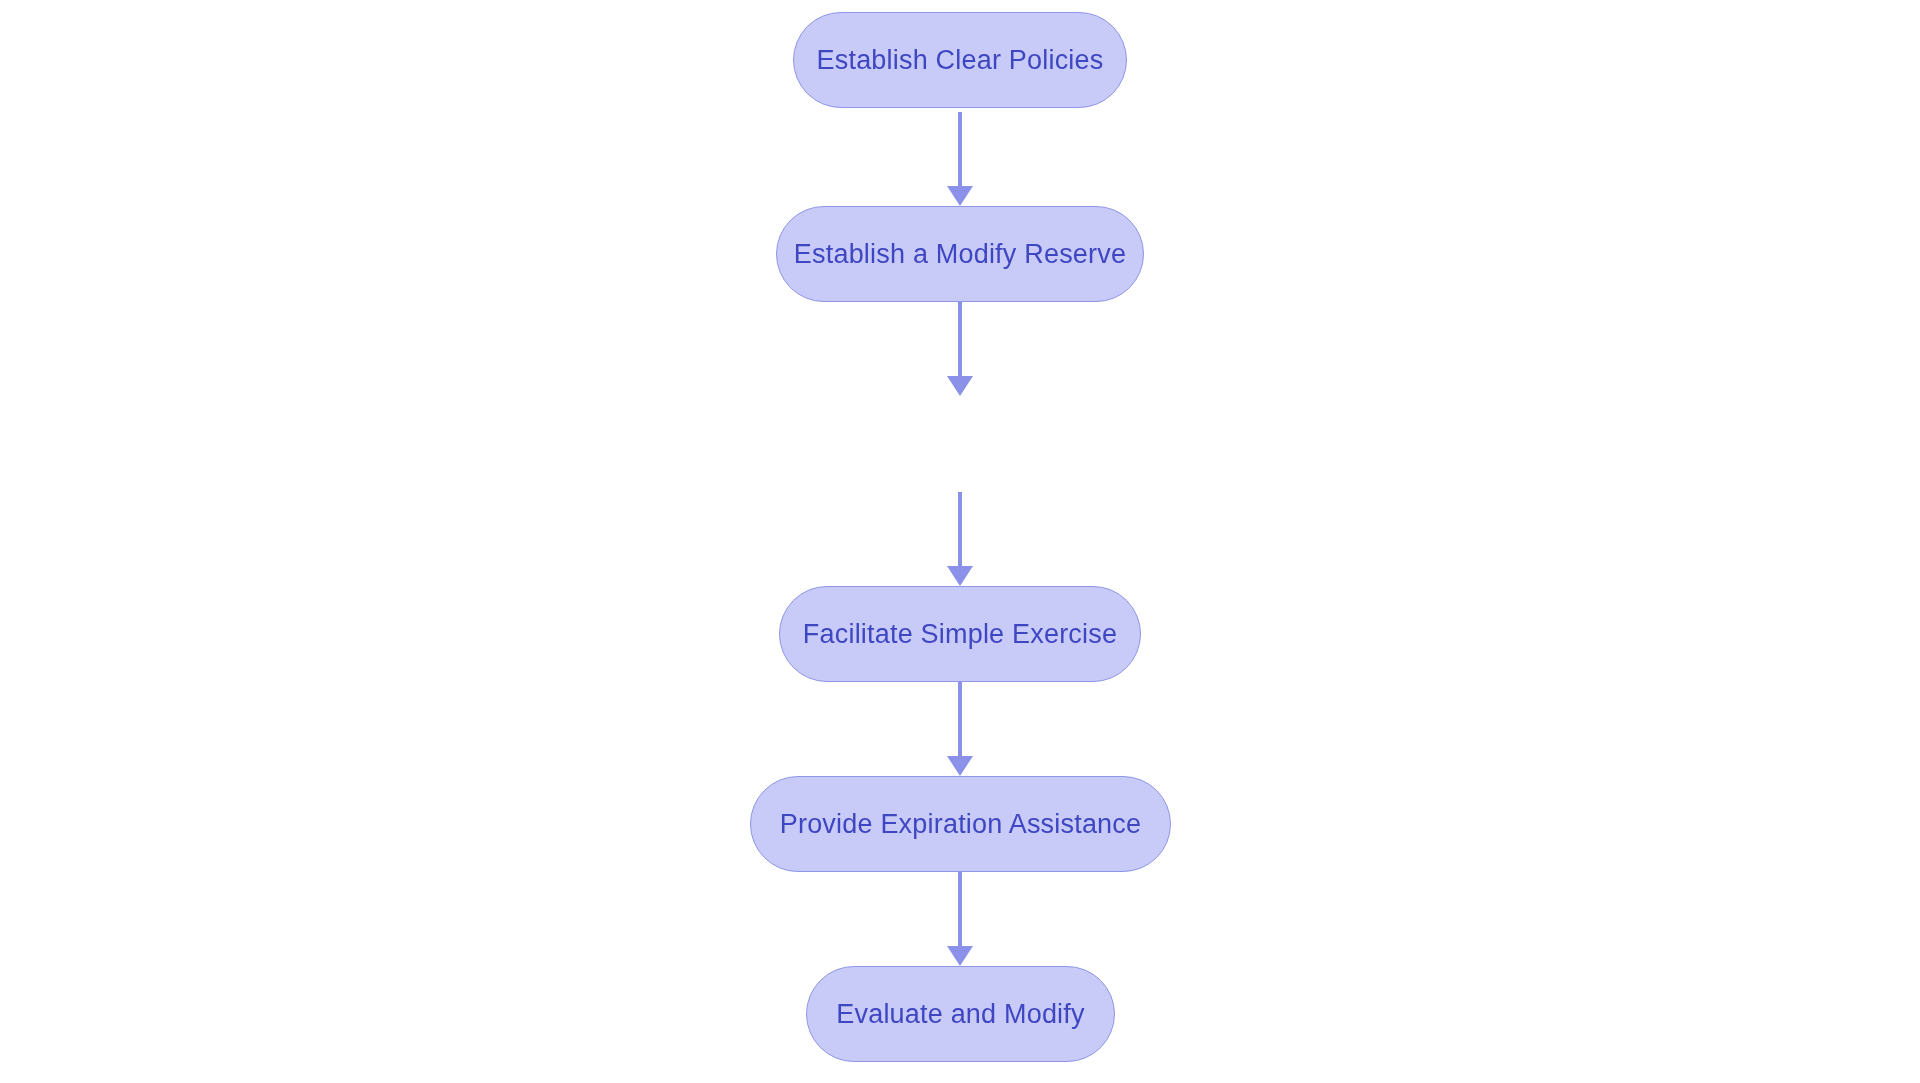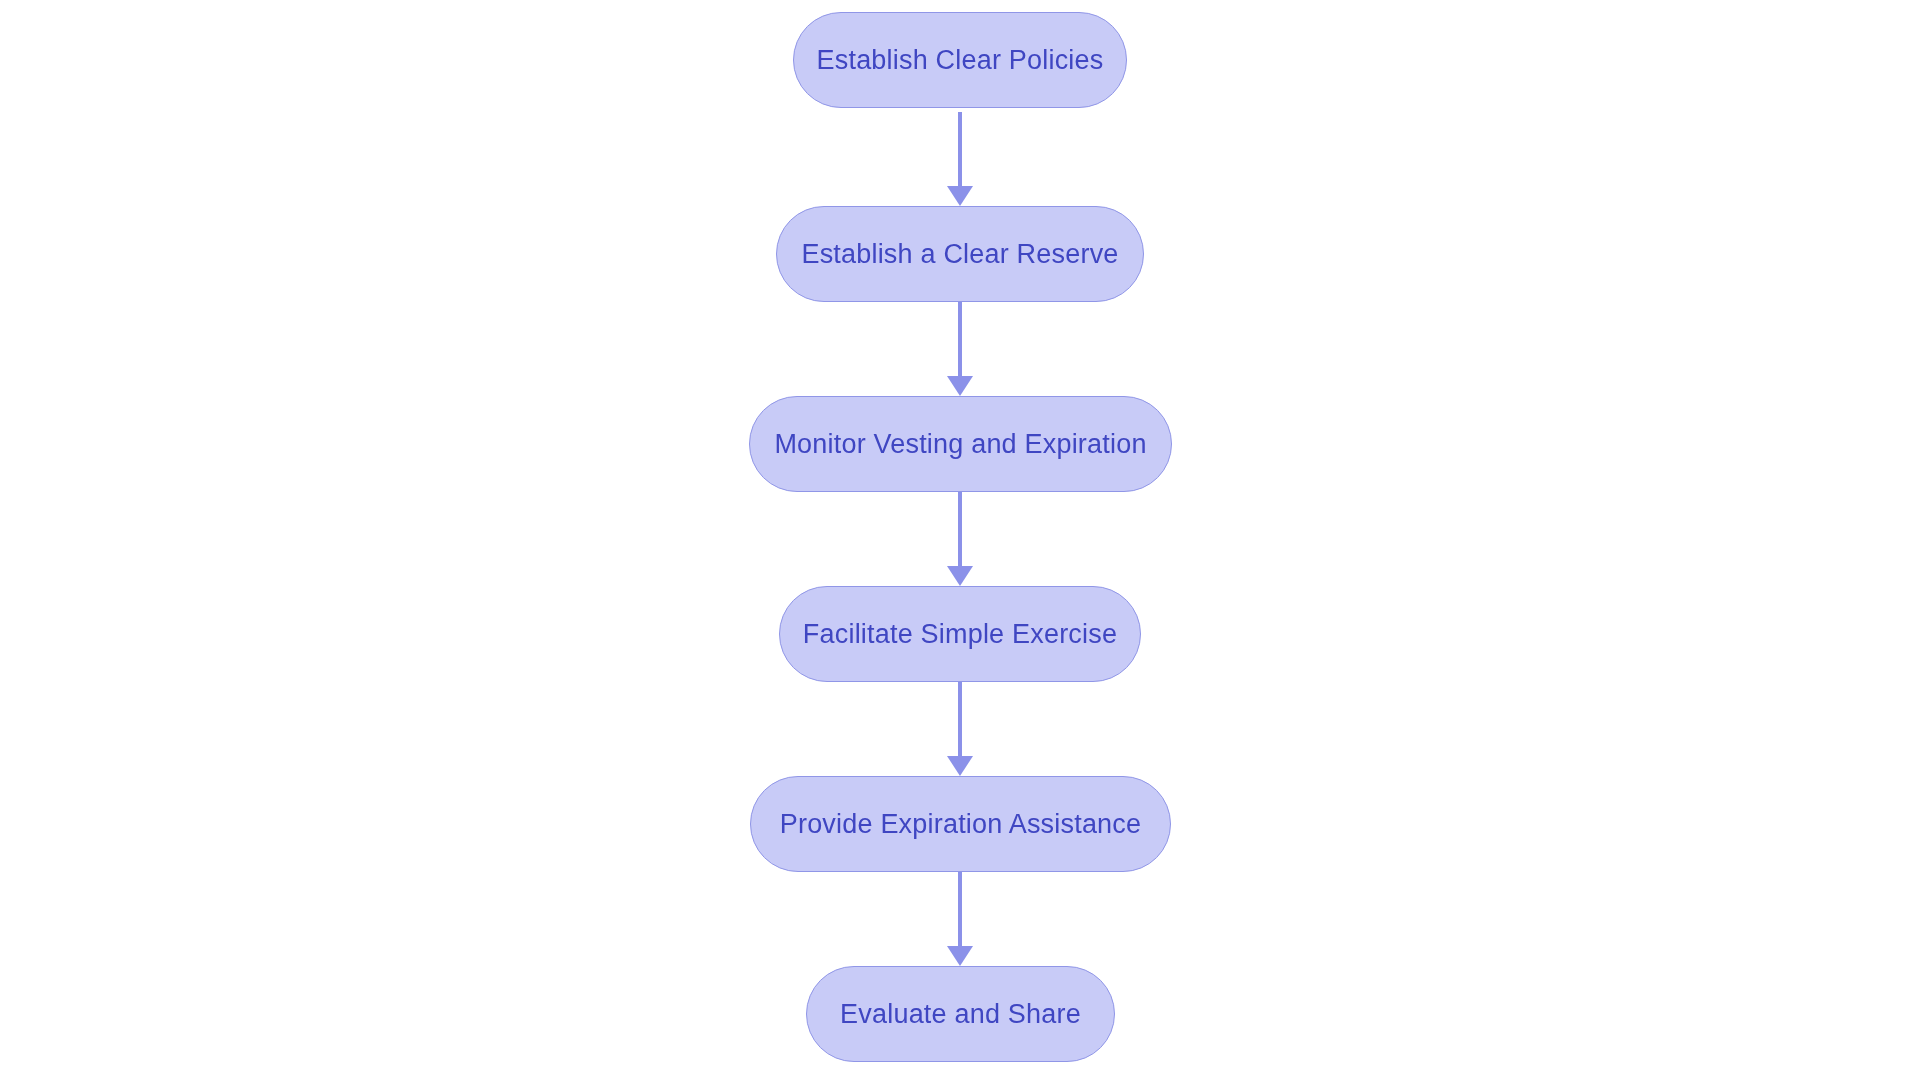"Establish a Clear Reserve" span { text: Clear -> Modify }
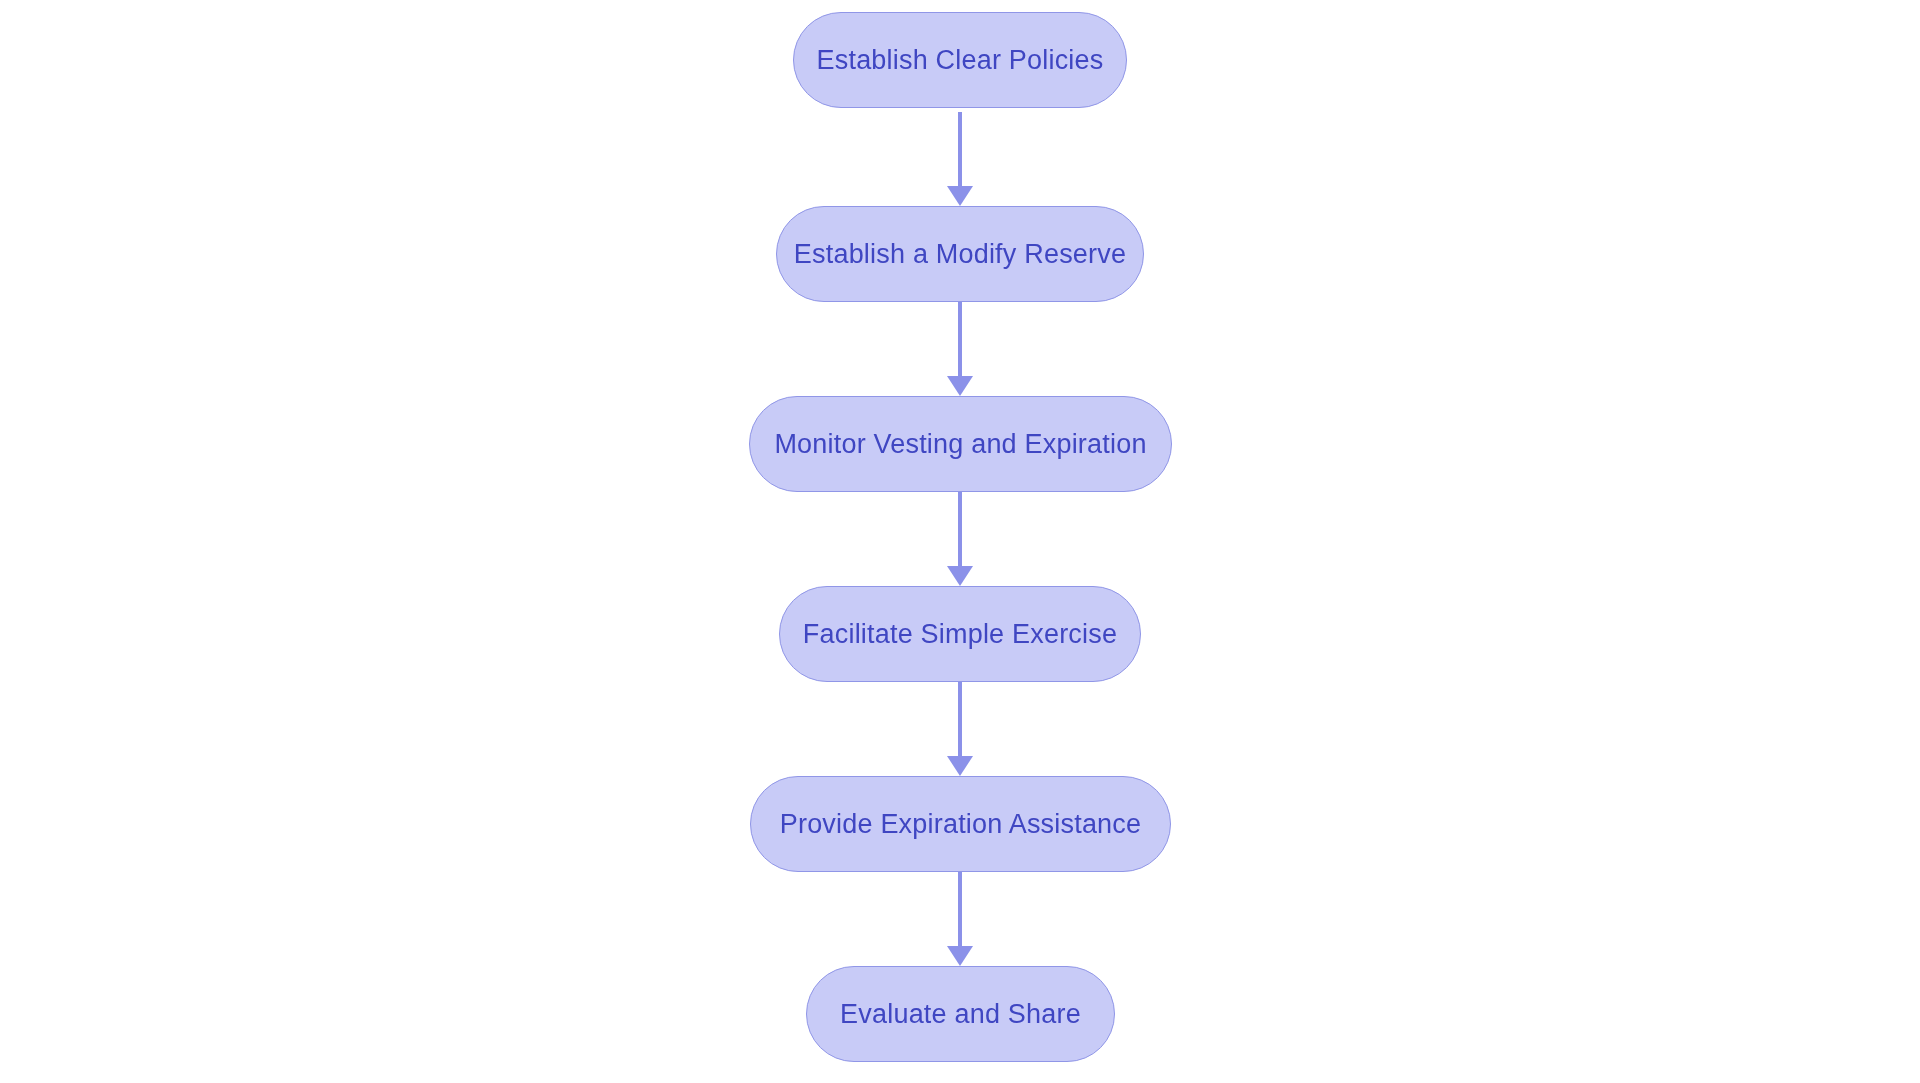"Monitor Vesting and Expiration" div.node { html: <div> <span>Monitor Vesting and Expiration</span> </div> -> none }
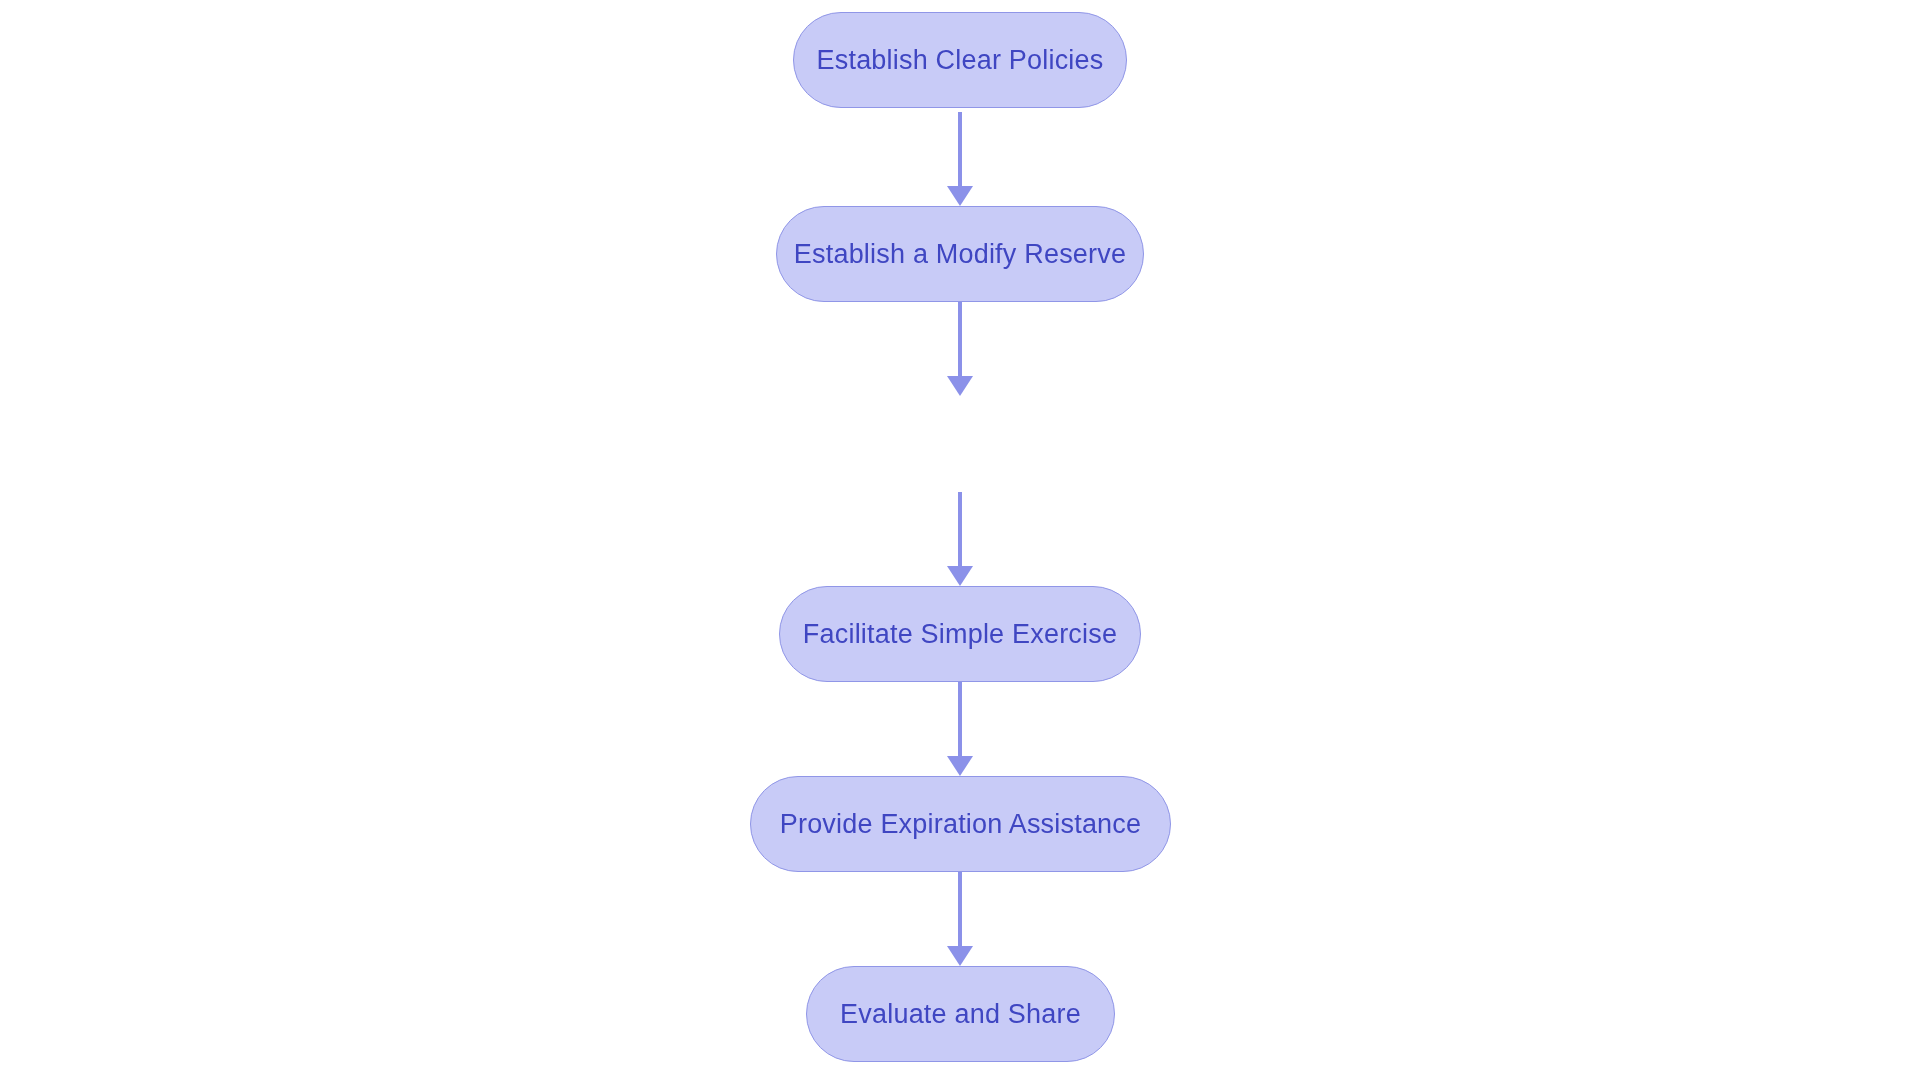"Evaluate and Share" span { text: Share -> Modify }
